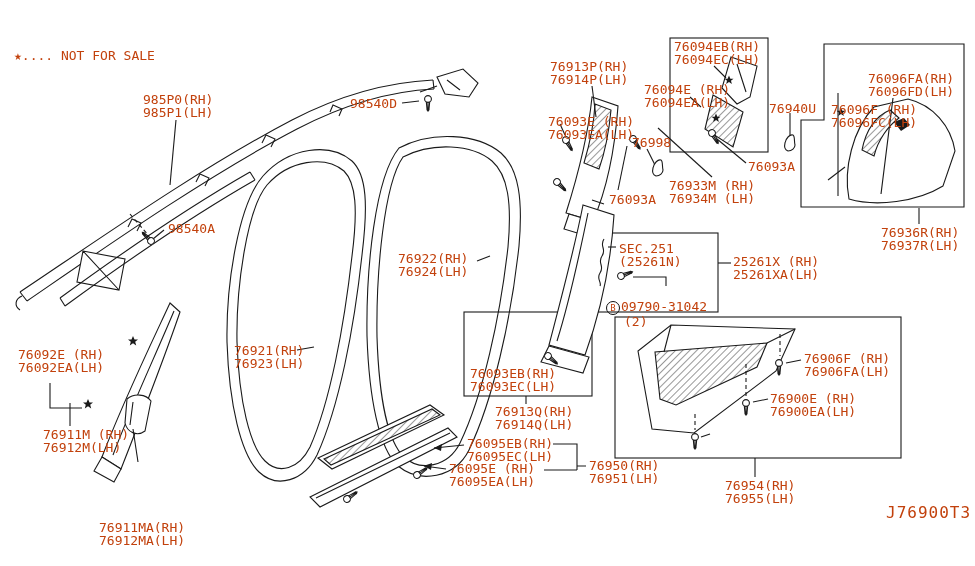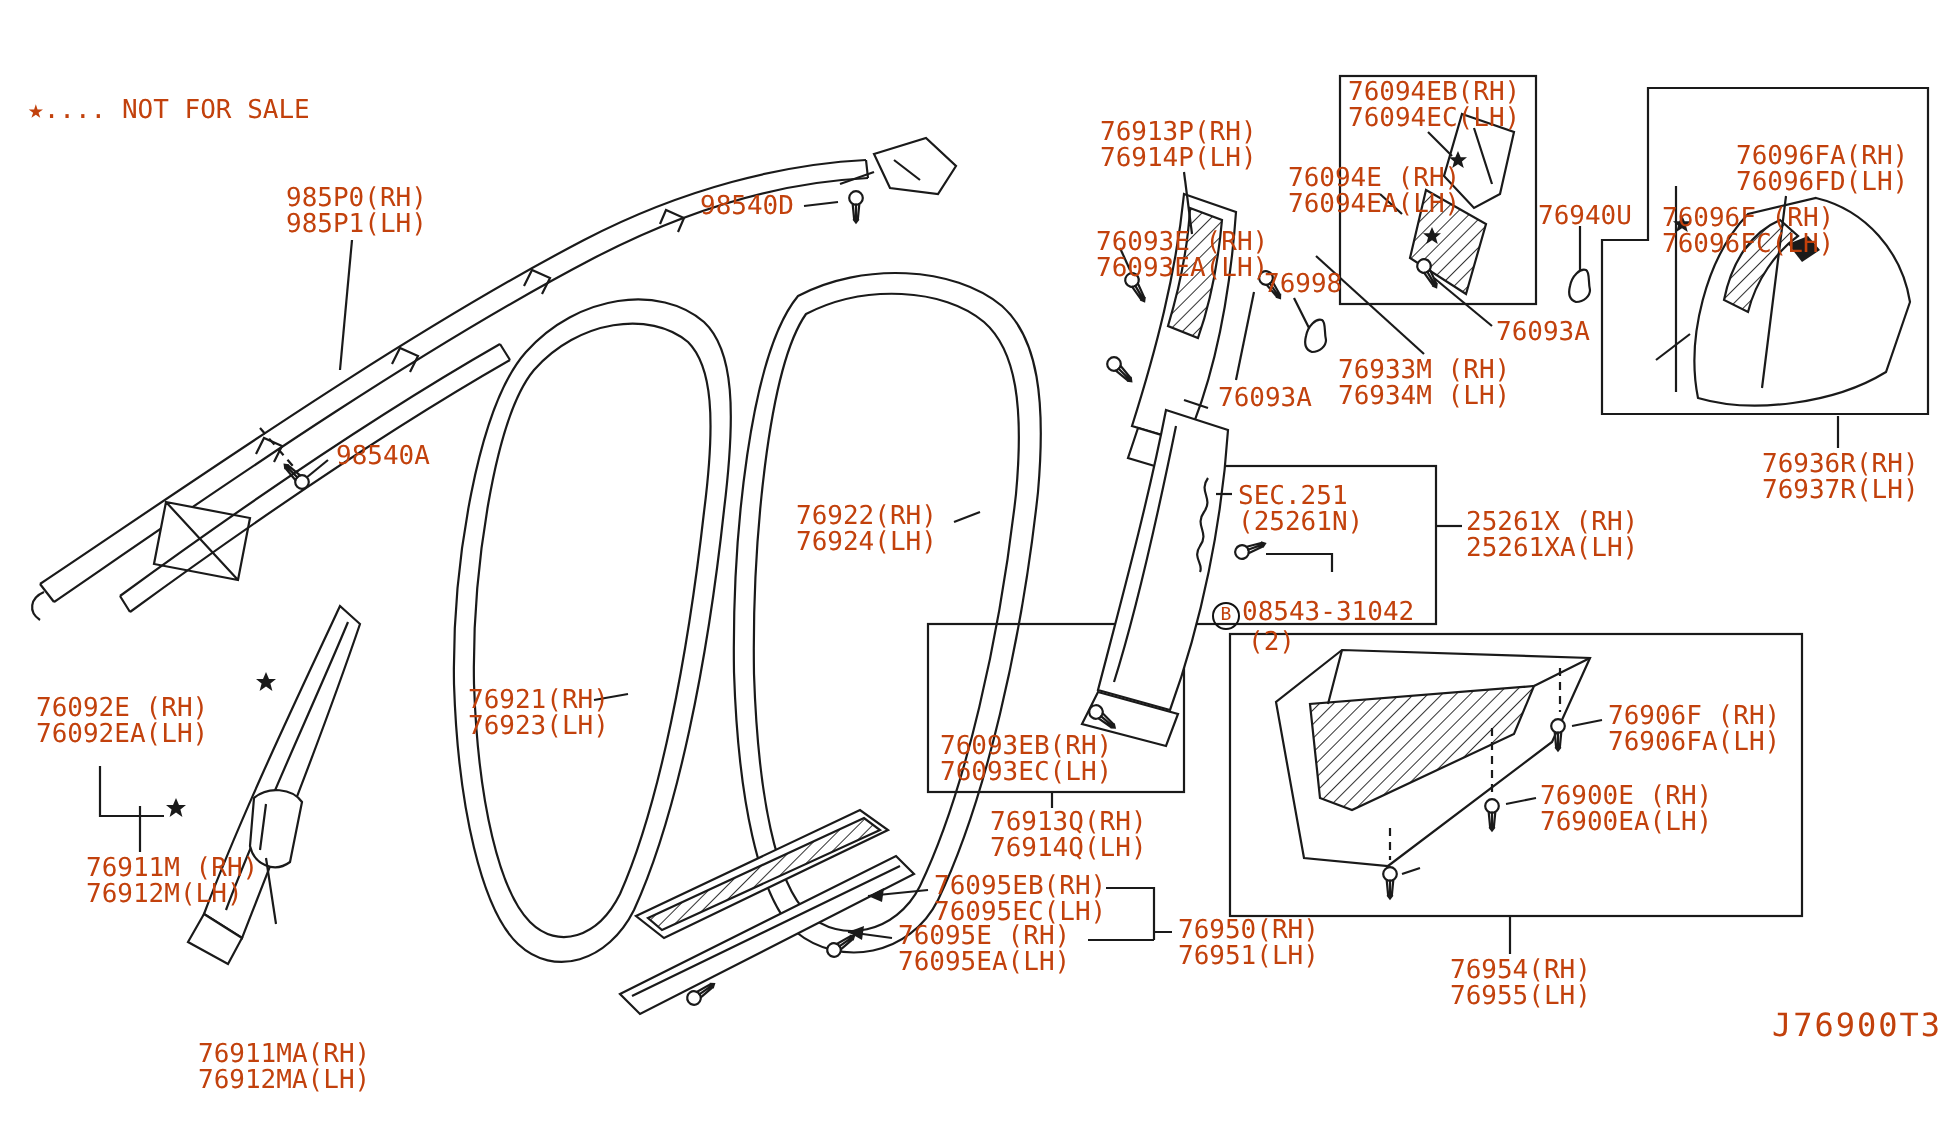"08543-31042" span { text: 08543-31042 -> 09790-31042 }
